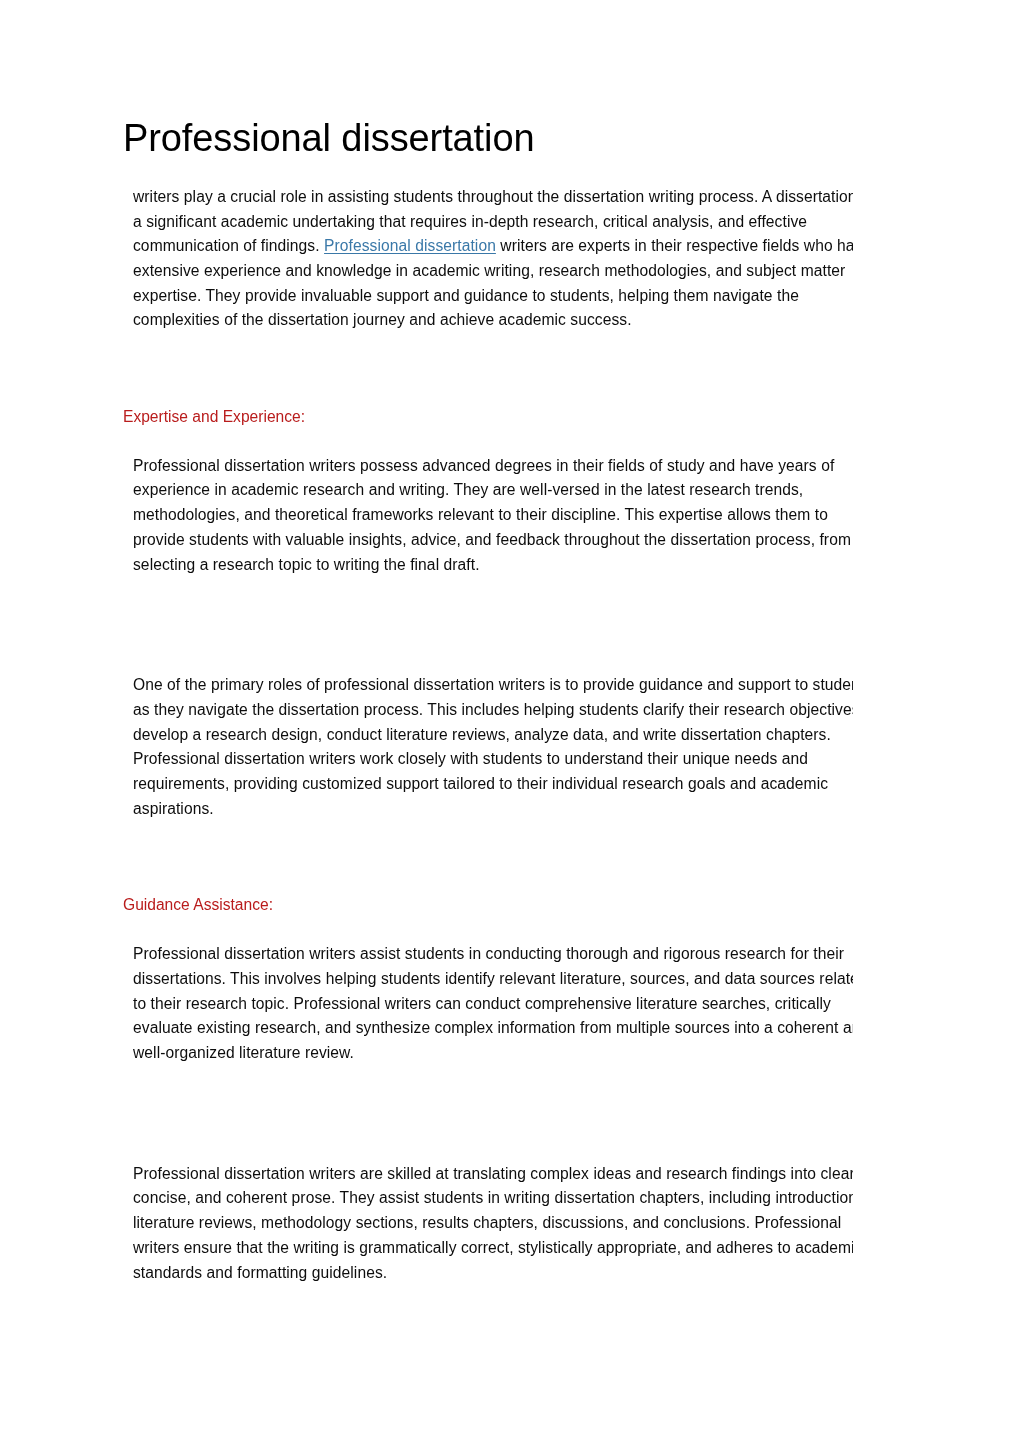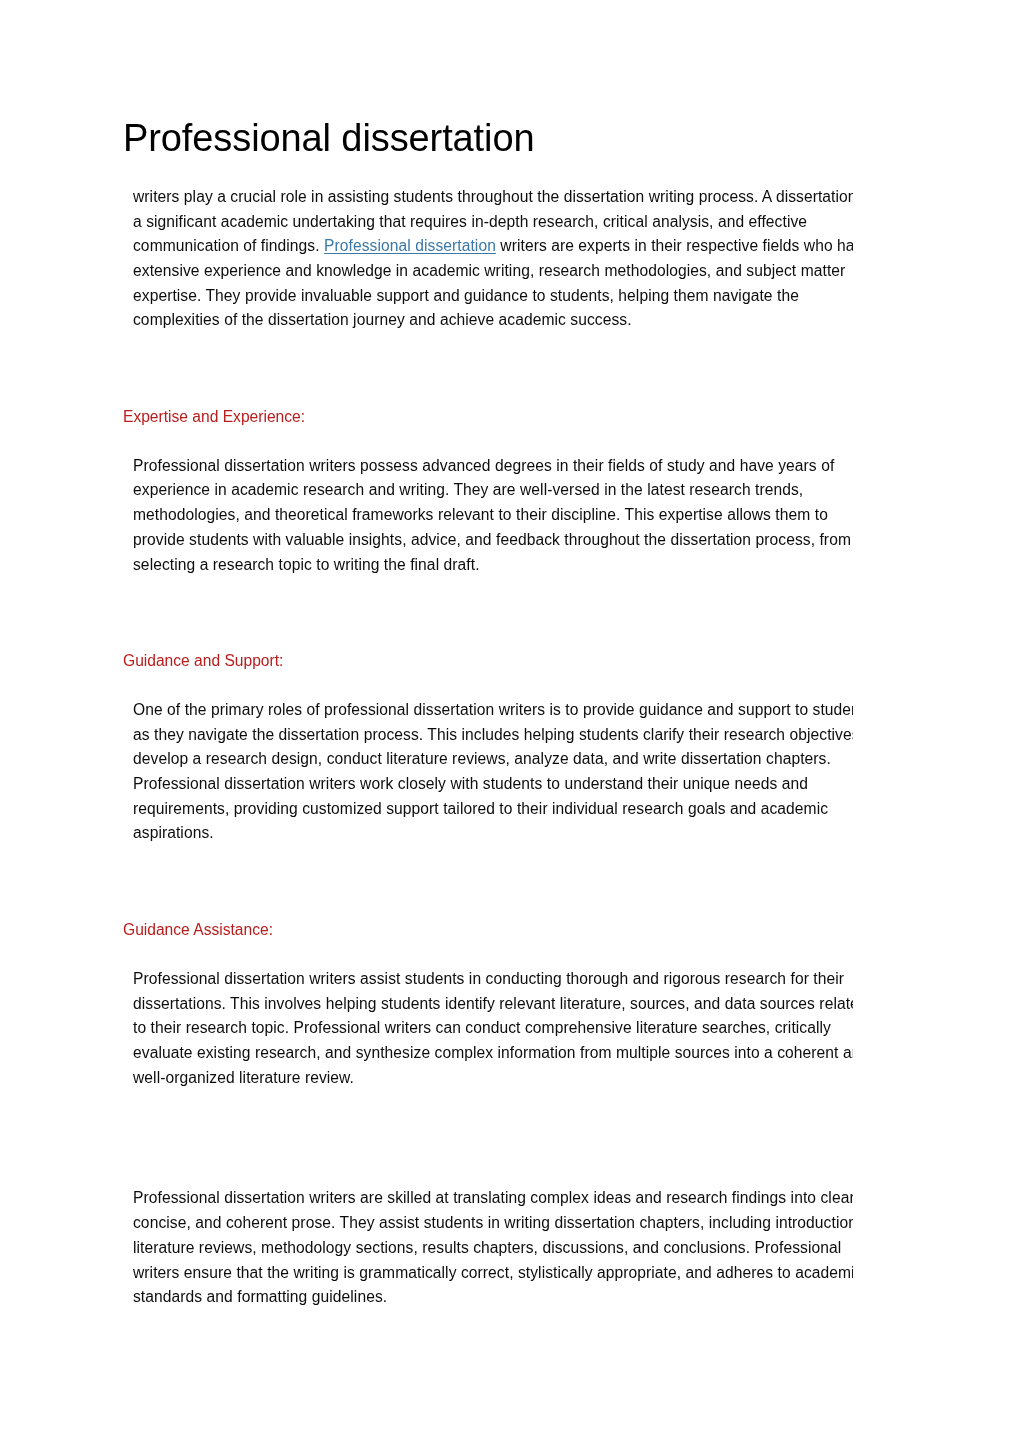"Guidance and Support:" p.section-heading { html: <p>Guidance and Support:</p> -> none }
